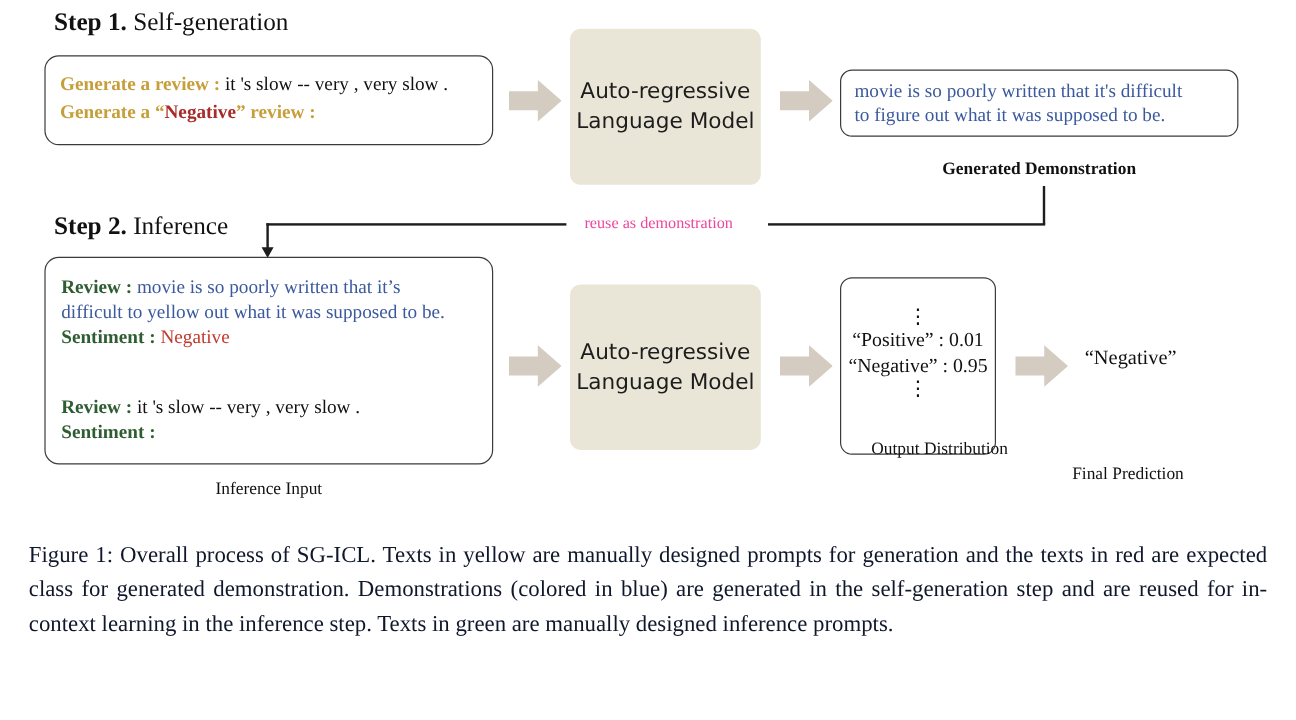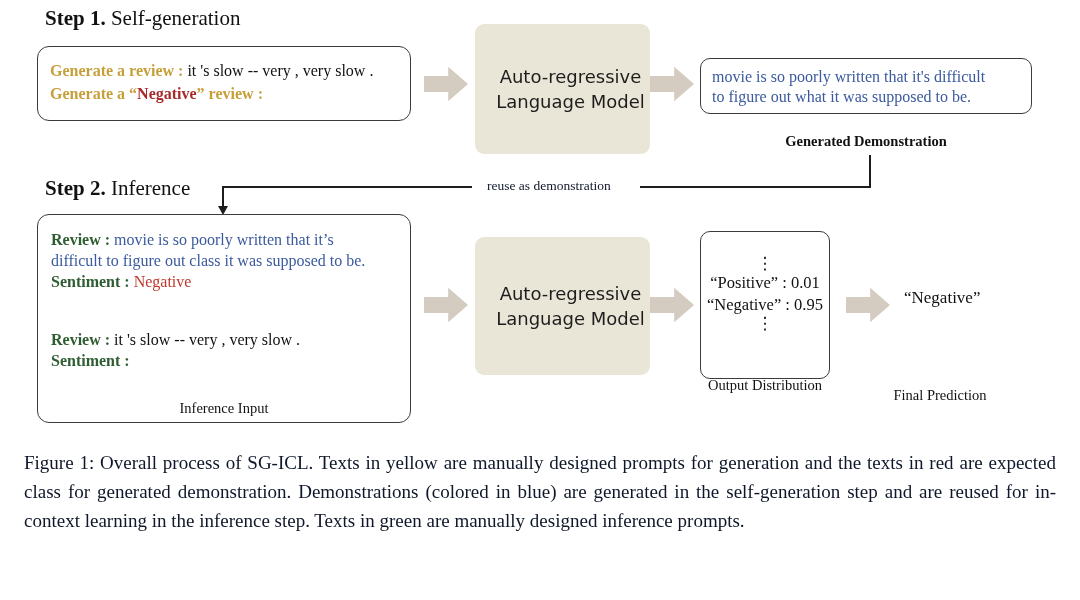"Auto-regressive" .lmbox { padding-left: 16px -> none }
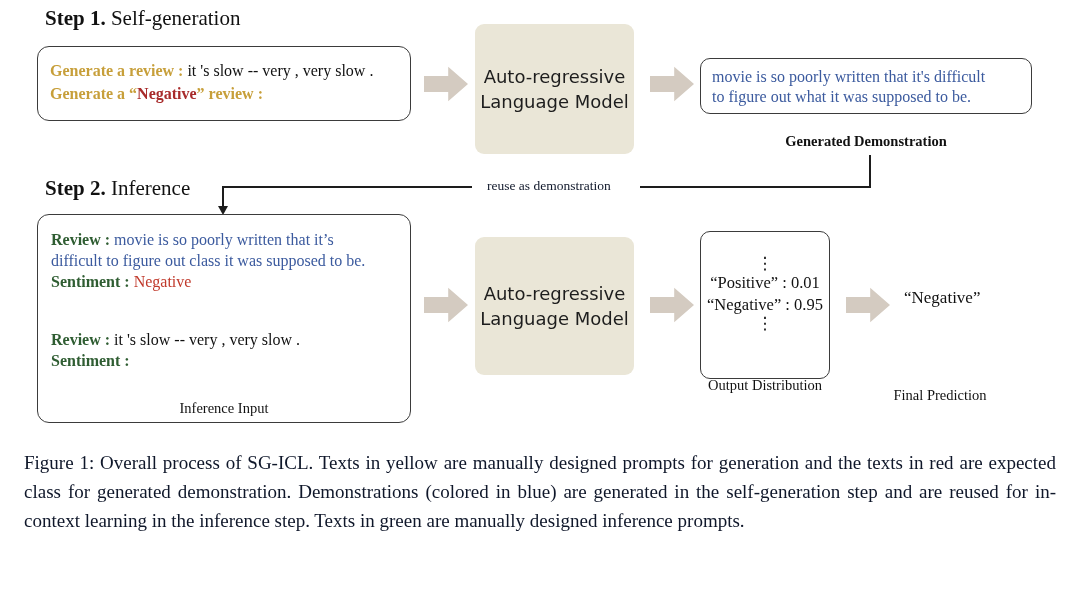"reuse as demonstration" .reuse-lbl { color: #0f172a -> #ec4899 }
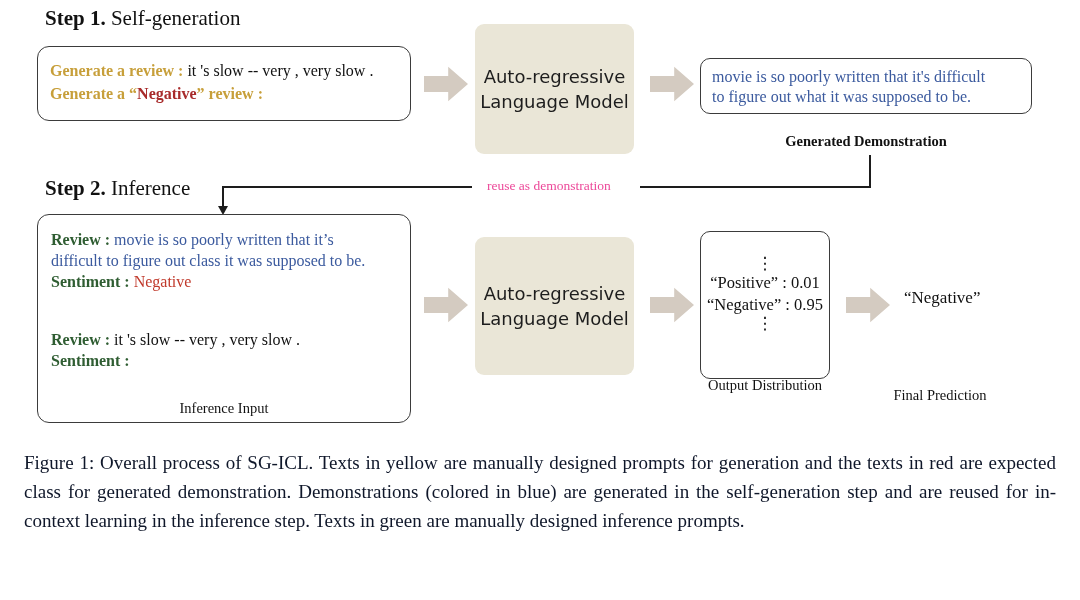"Review : movie is so" div.tbox { height: 209px -> 173px }
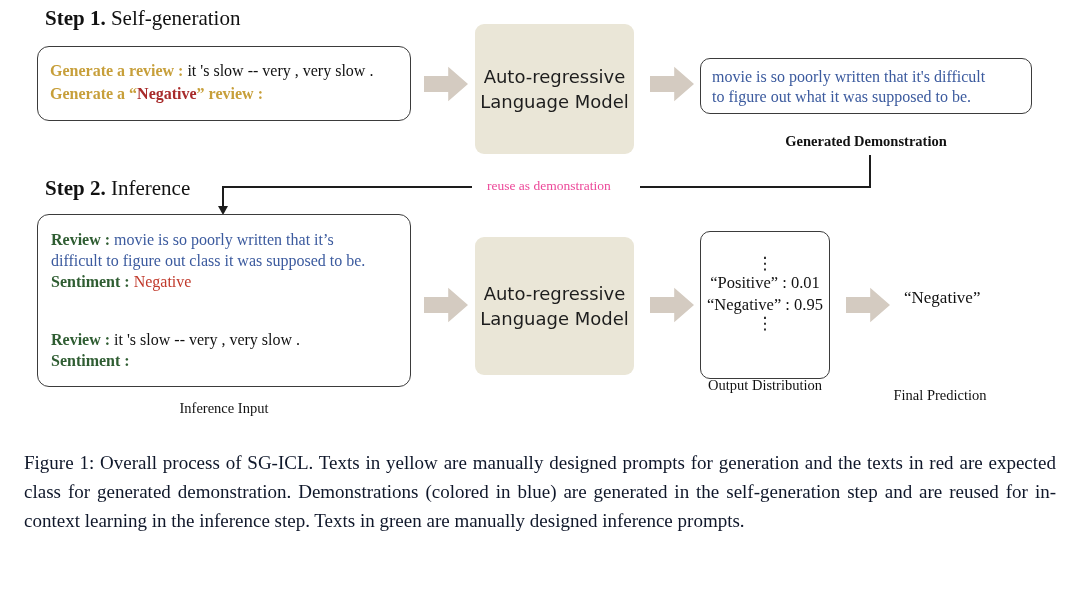"difficult to figure out class" div.ptext { text: figure out class -> yellow out what }
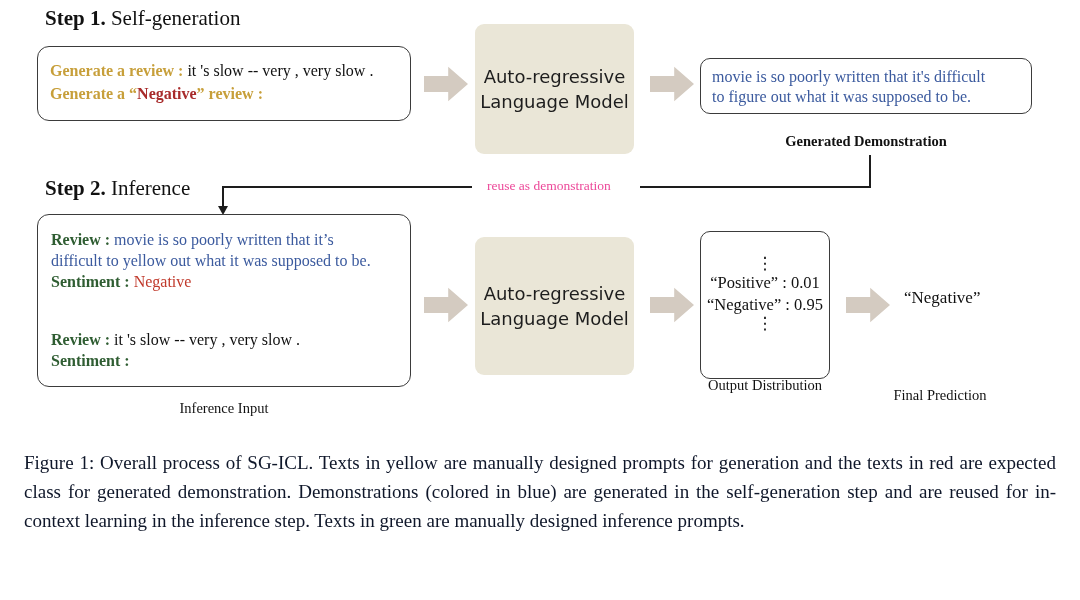"Output Distribution" div.ulabel { text-align: none -> right; top: 377px -> 366px }
